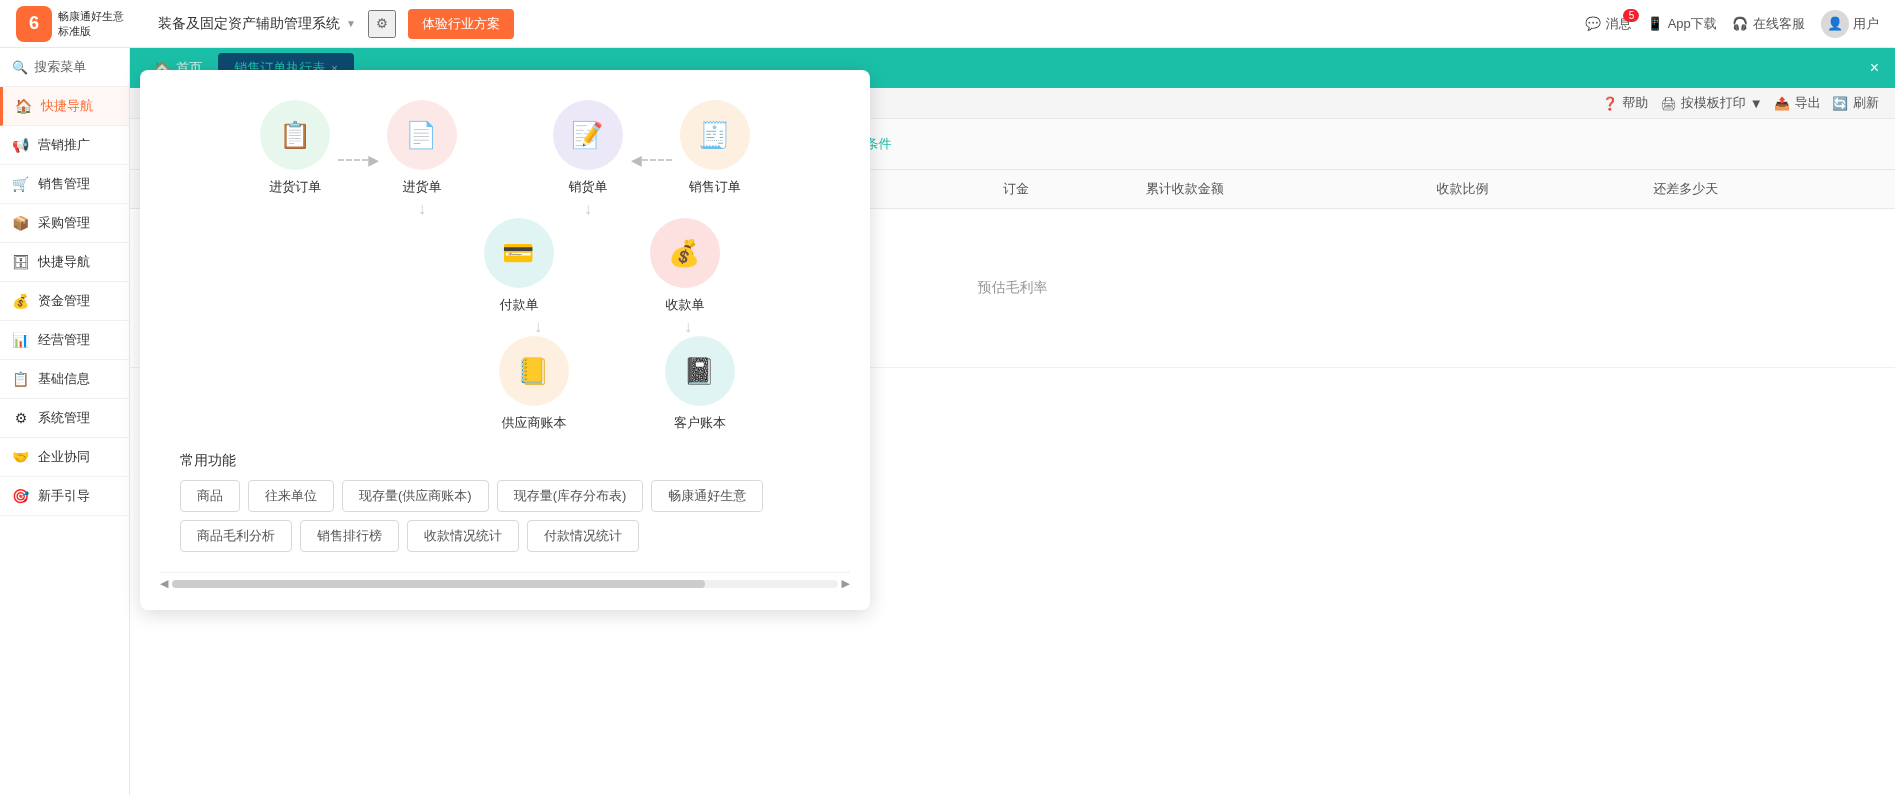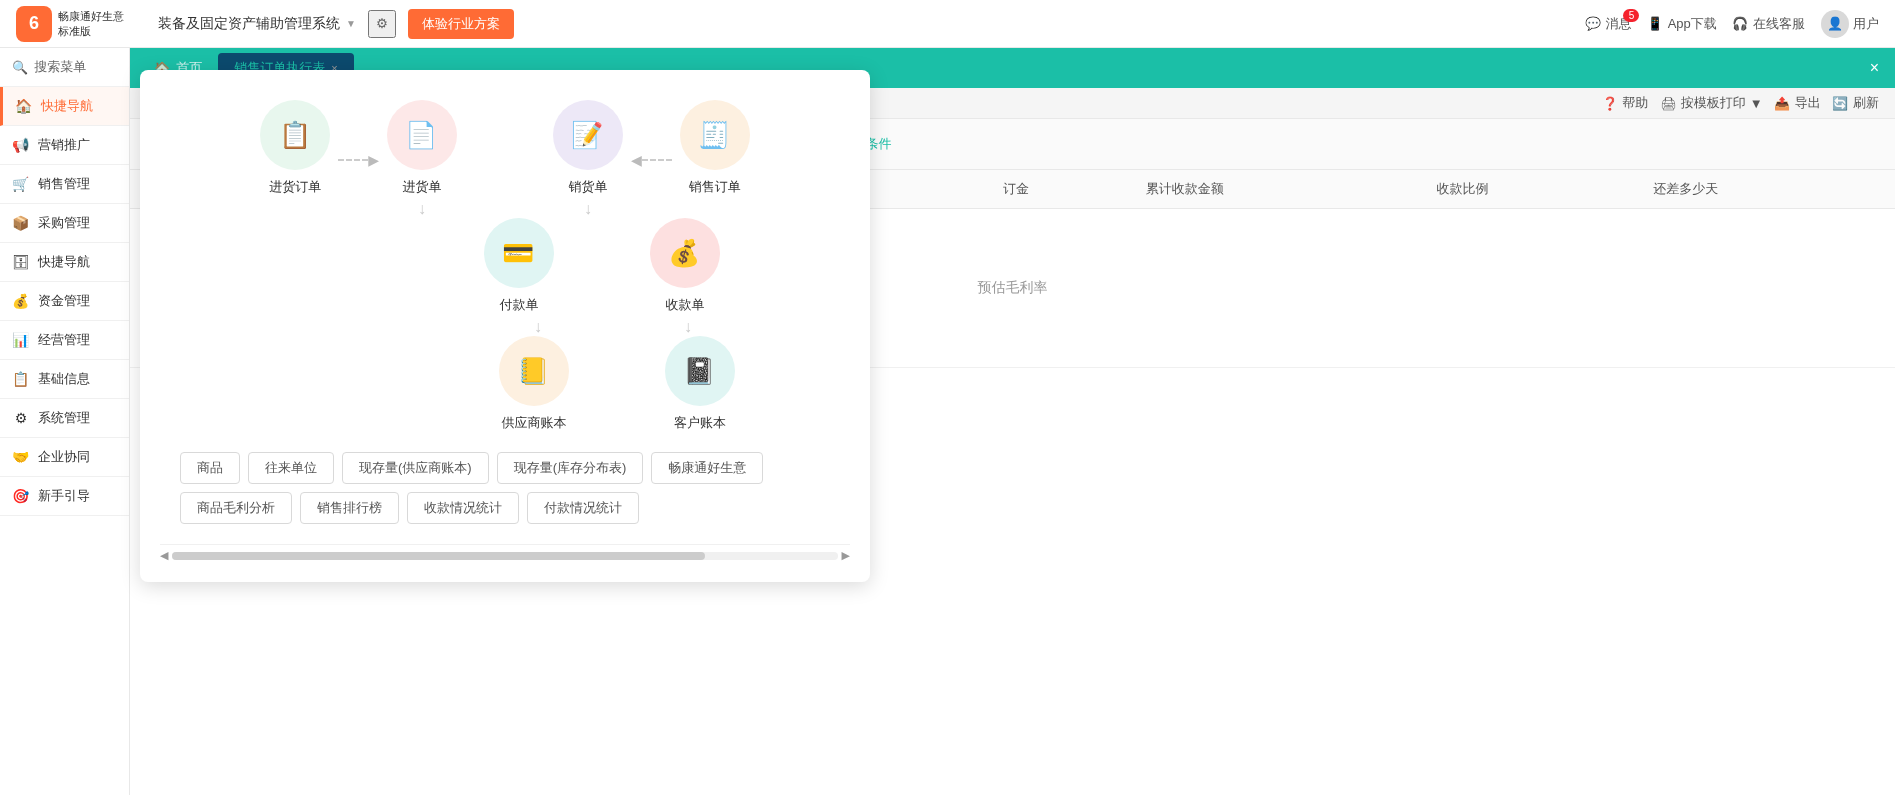"常用功能" div.func-title { html: none -> <div>常用功能</div> }
